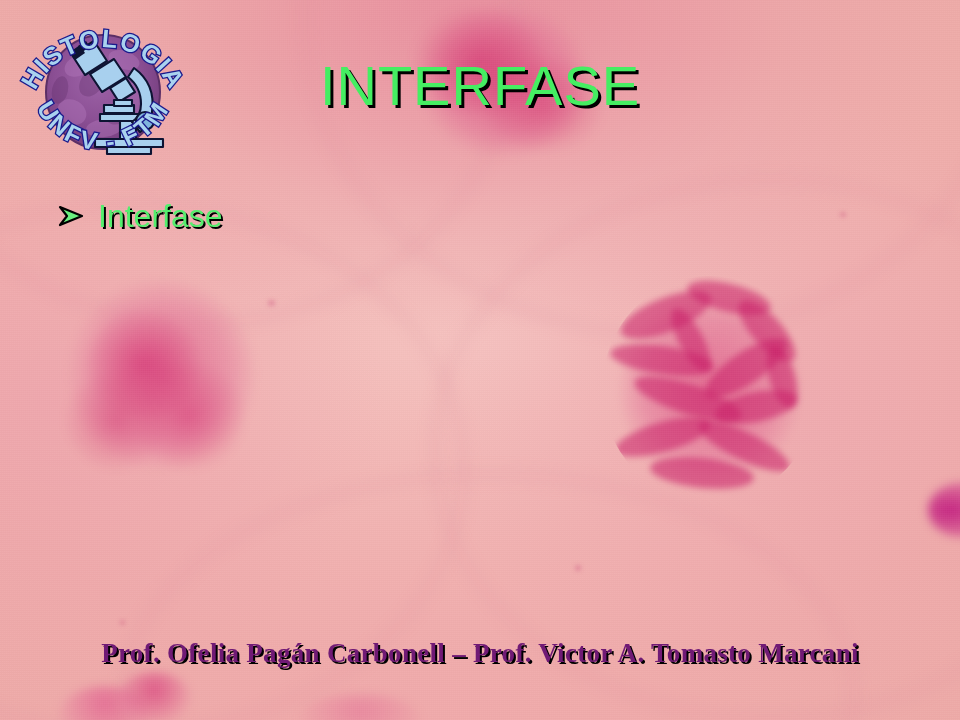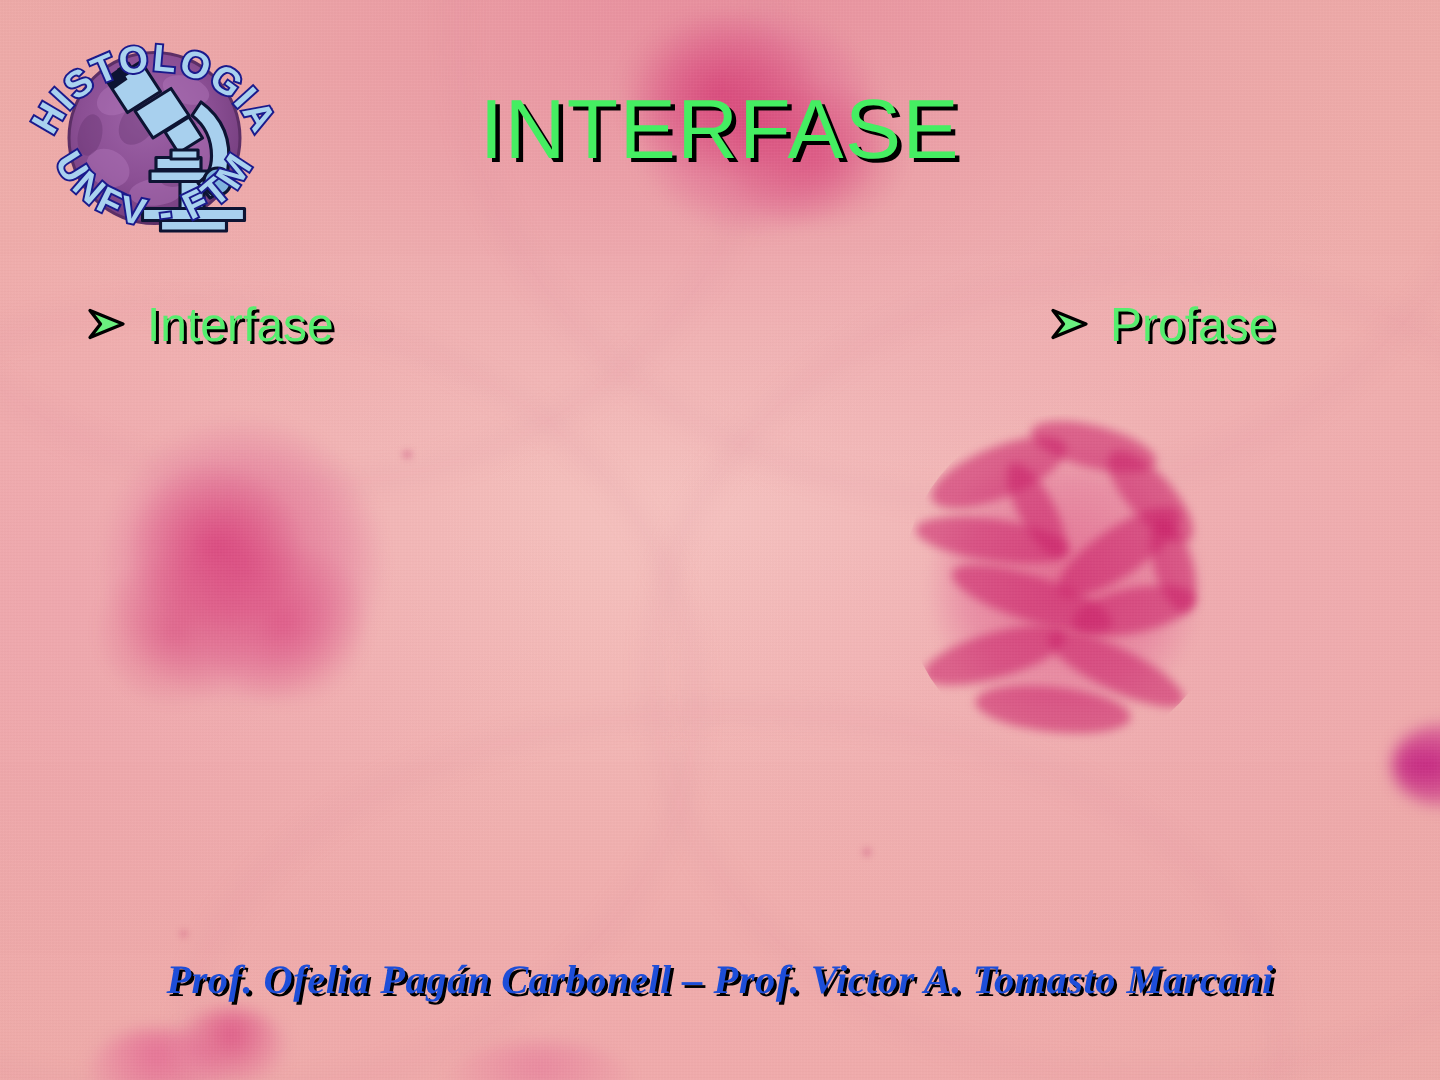"Profase" div.bullet-row { html: <div> <div> <span> <svg> <path></path> </svg> </span> <span>Profase</span> </div> </div> -> none }
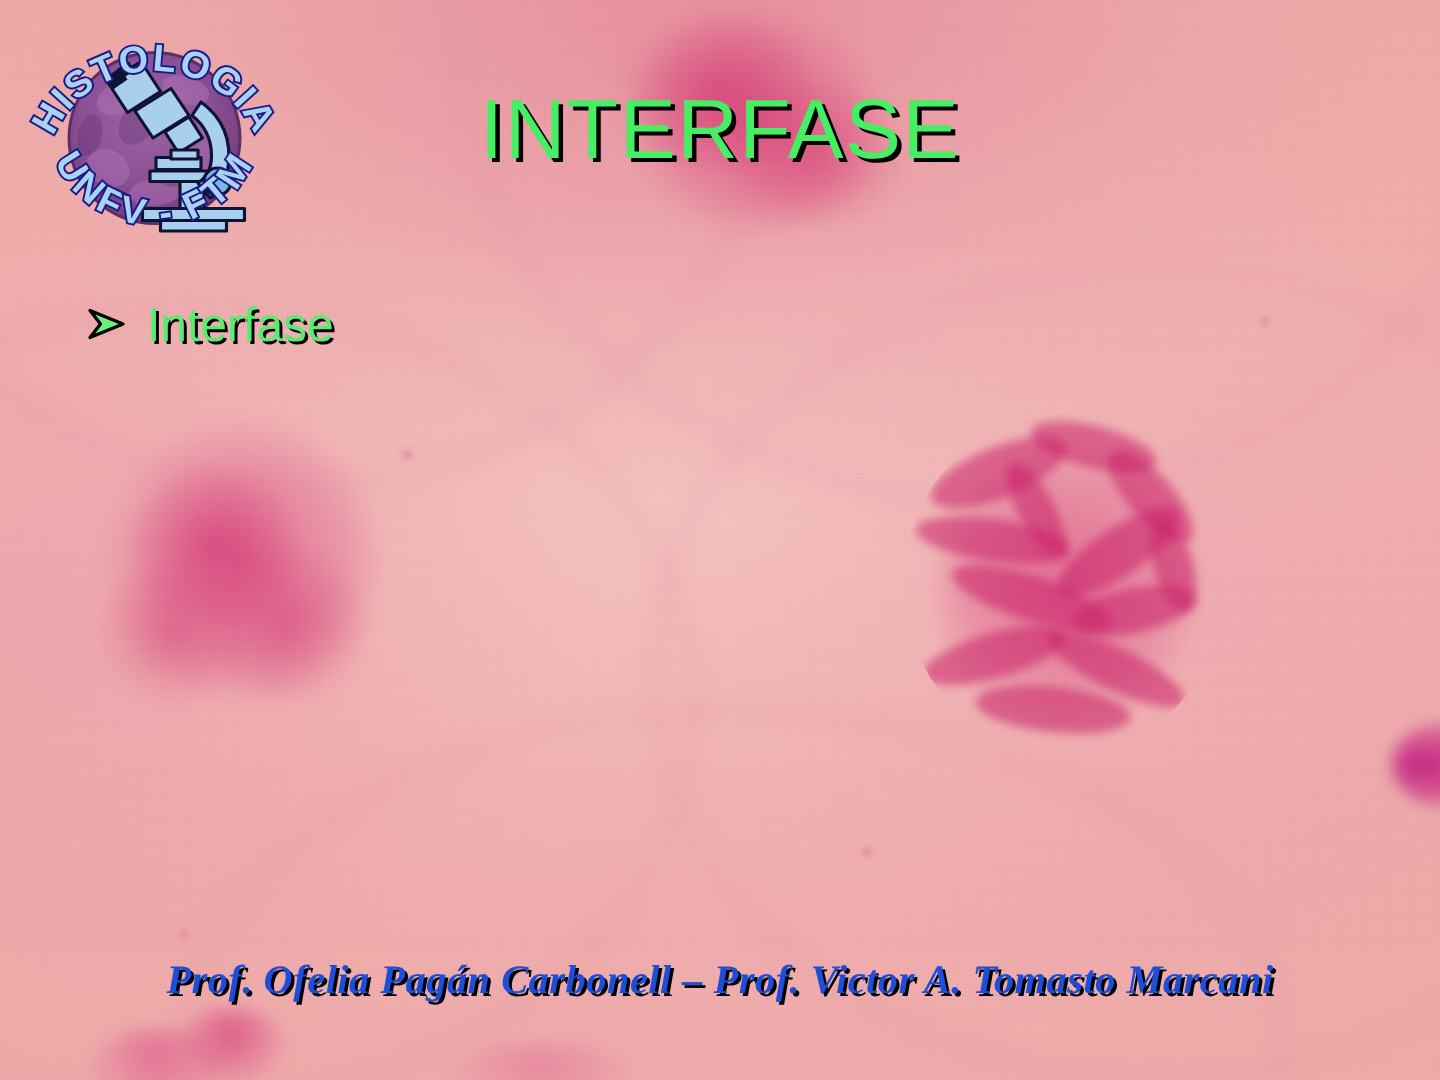"Prof. Ofelia Pagán Carbonell –" .footer { color: #1d4ed8 -> #701a75; font-style: italic -> none }
